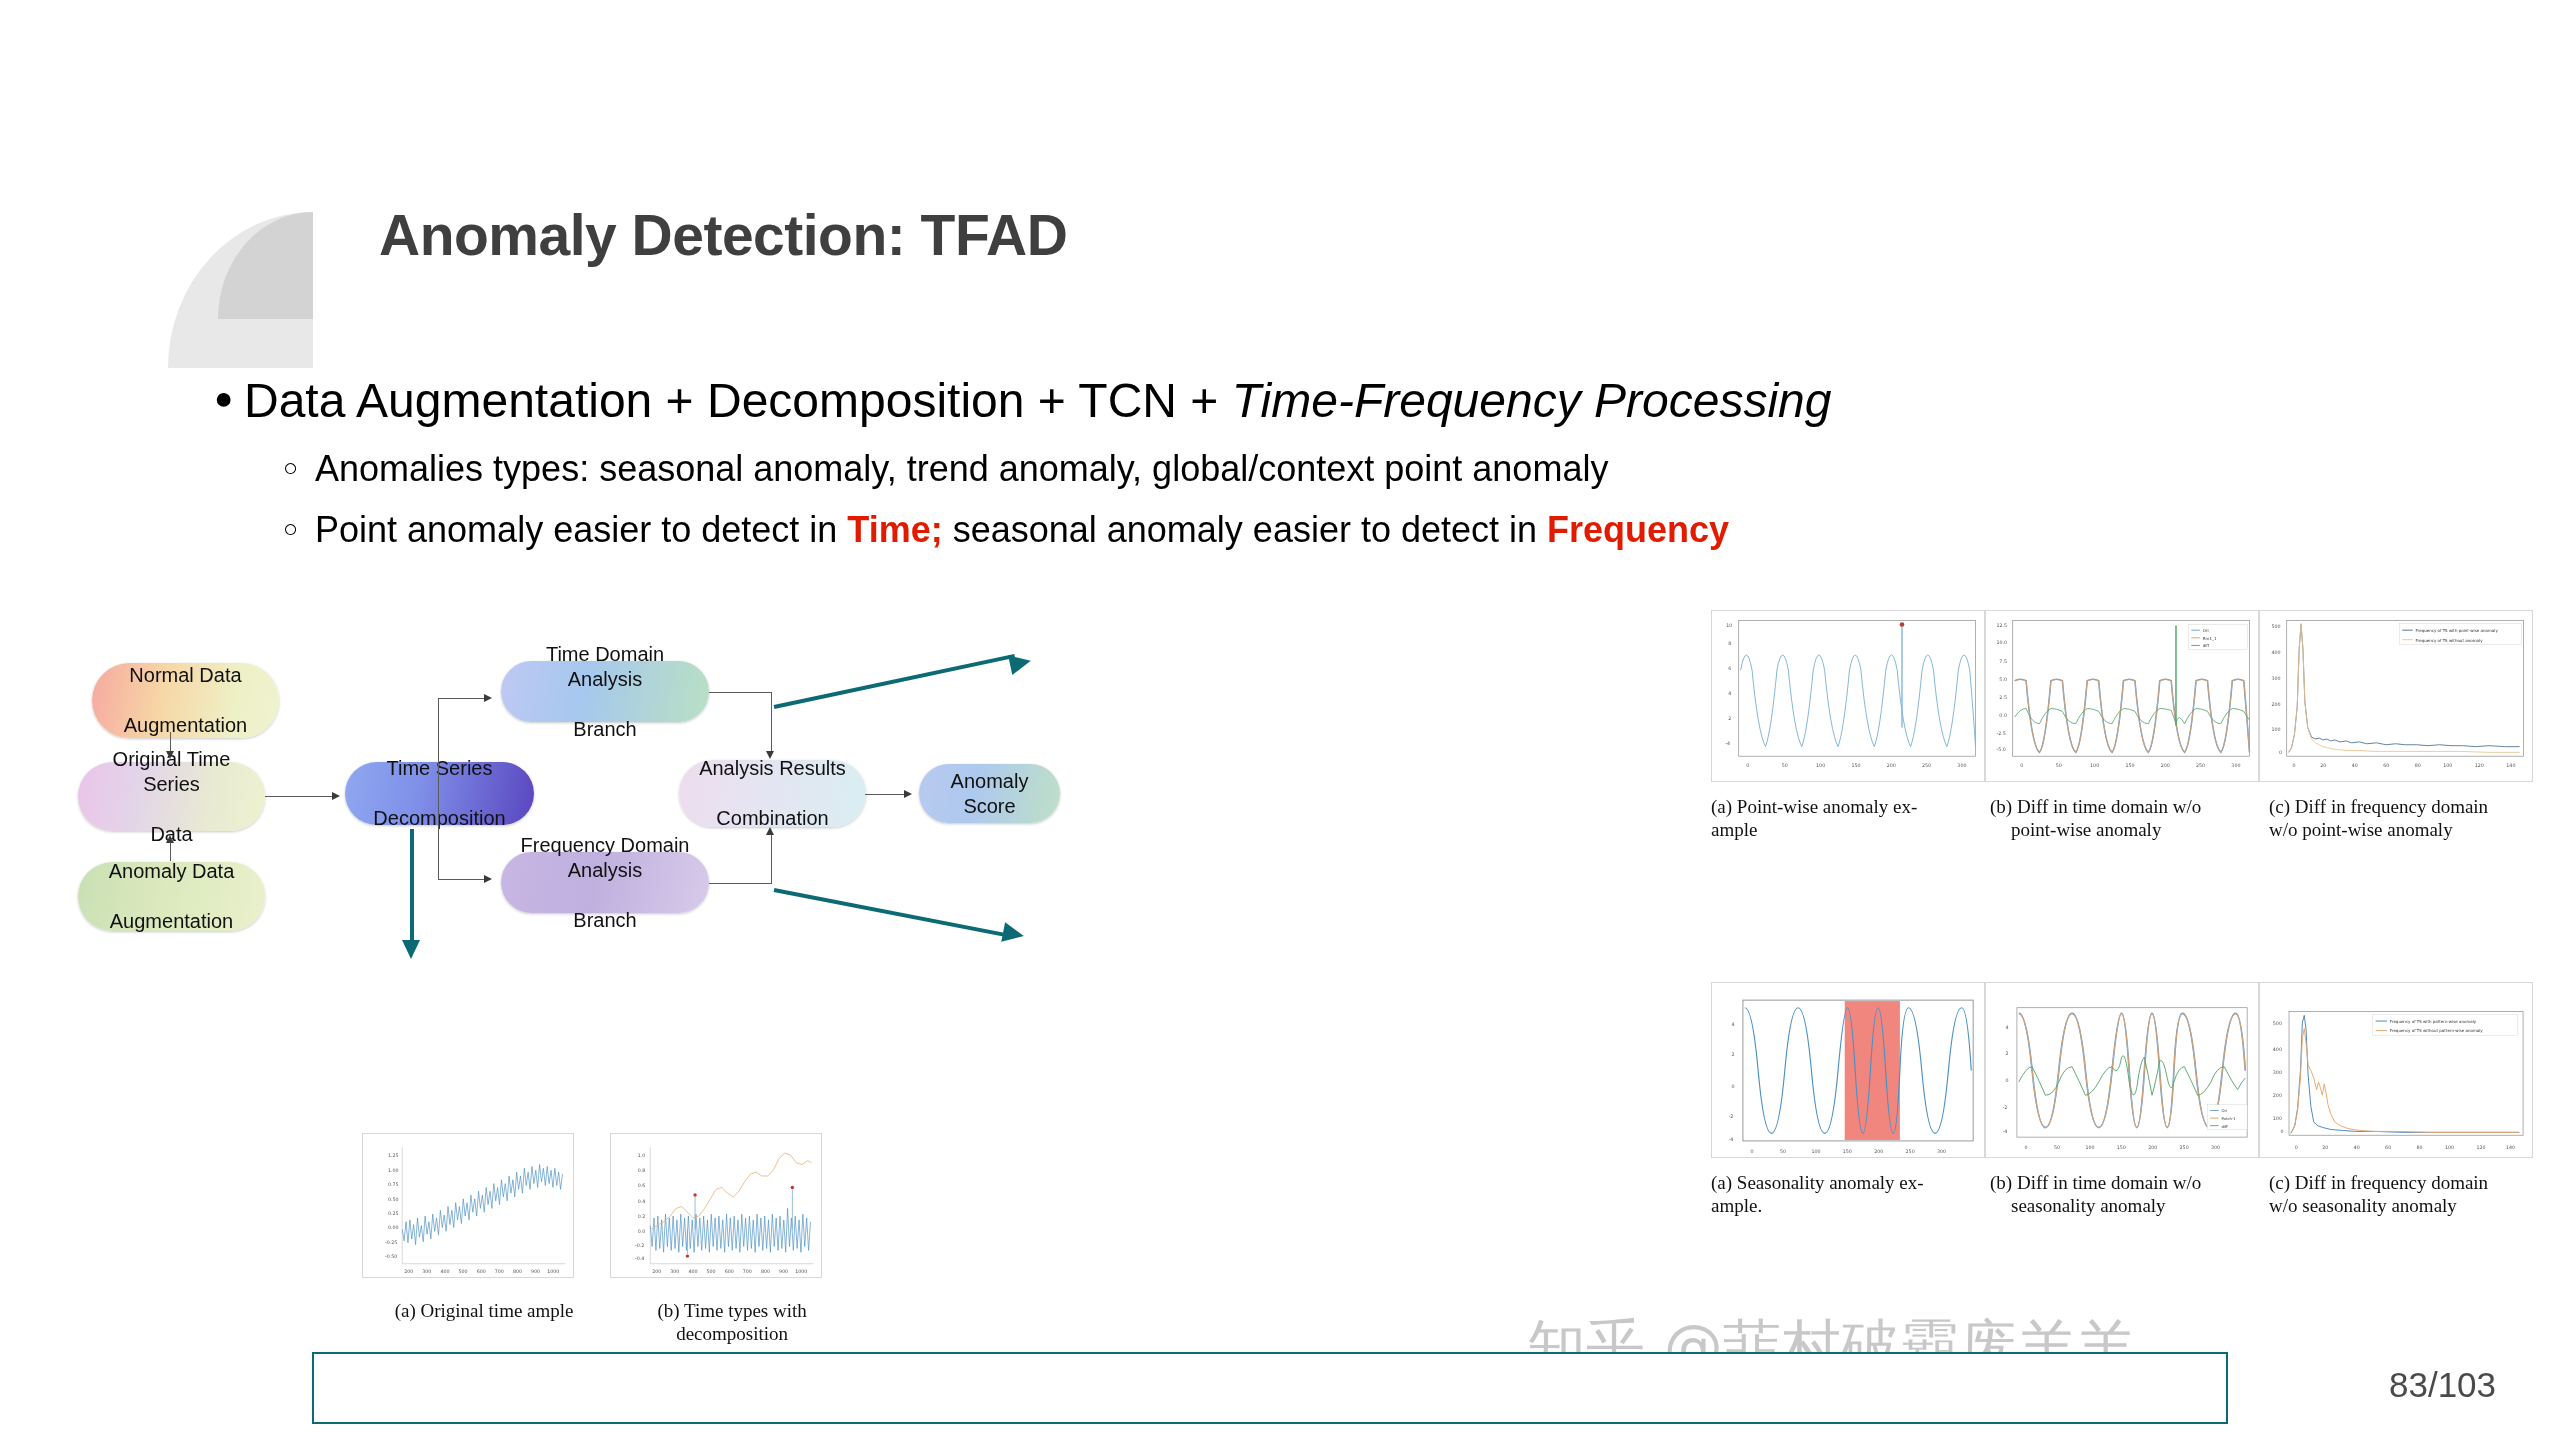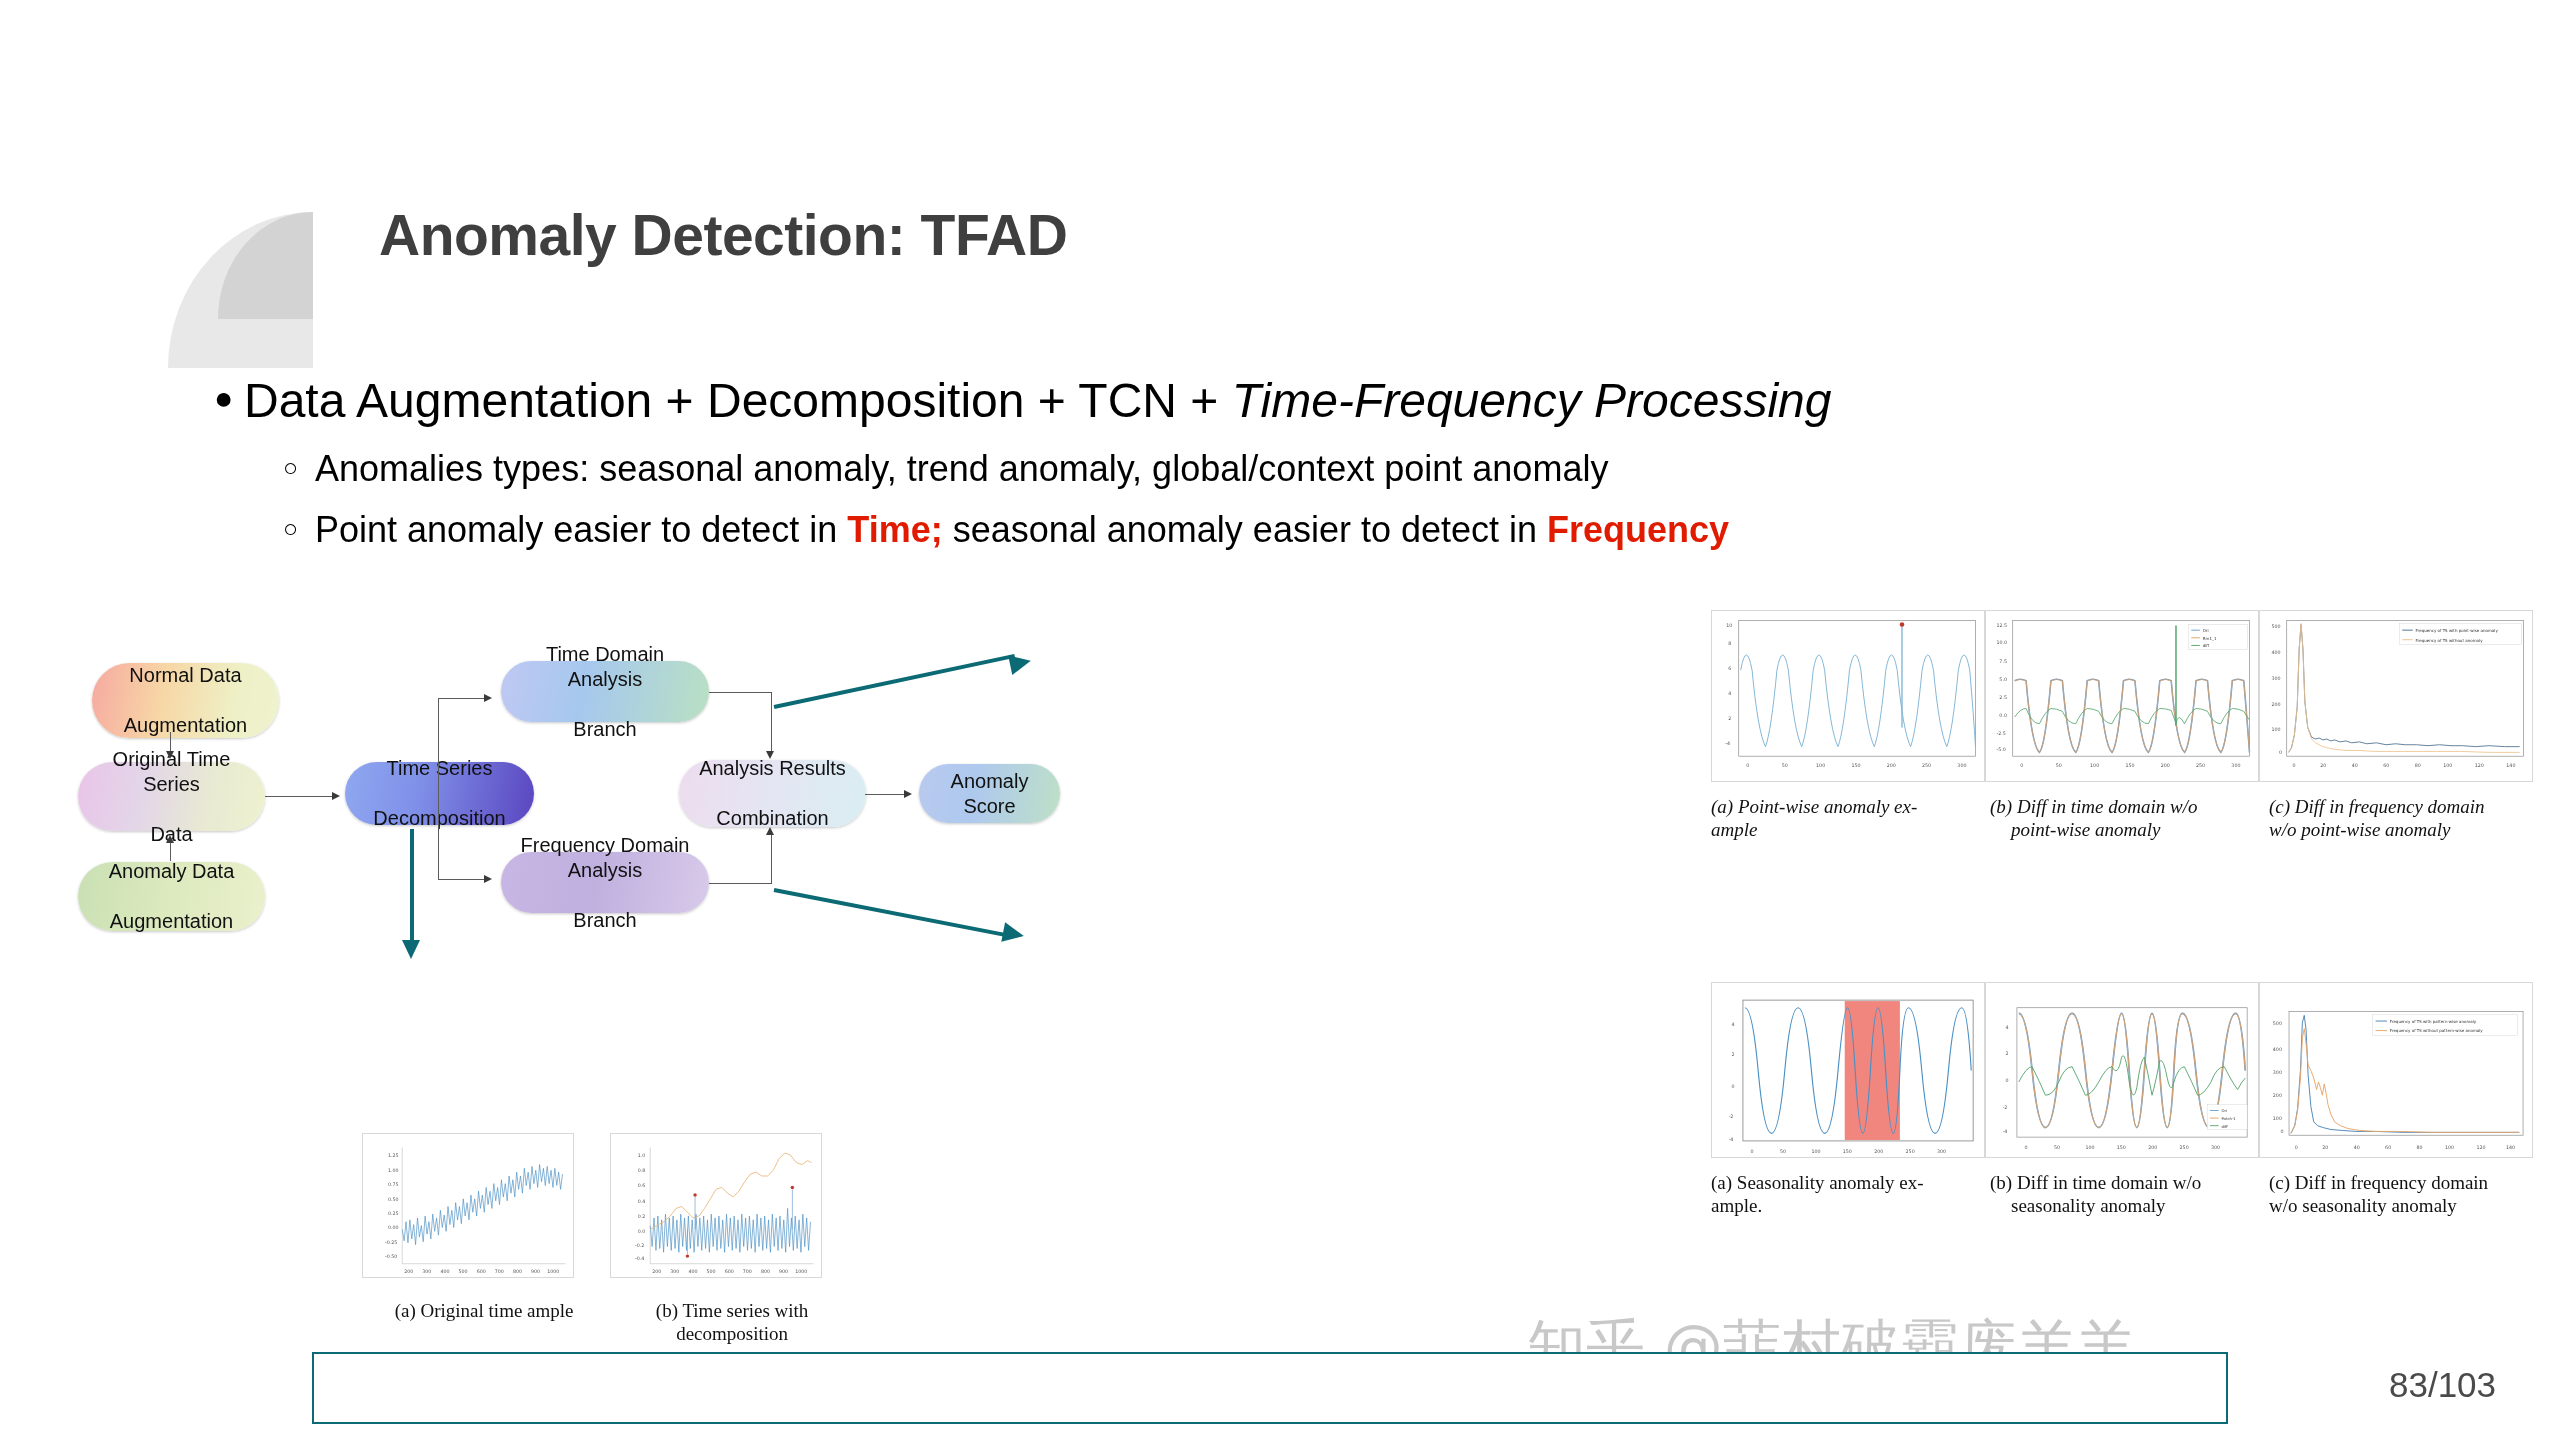"(a) Point-wise anomaly ex-" div.capset { font-style: italic -> none }
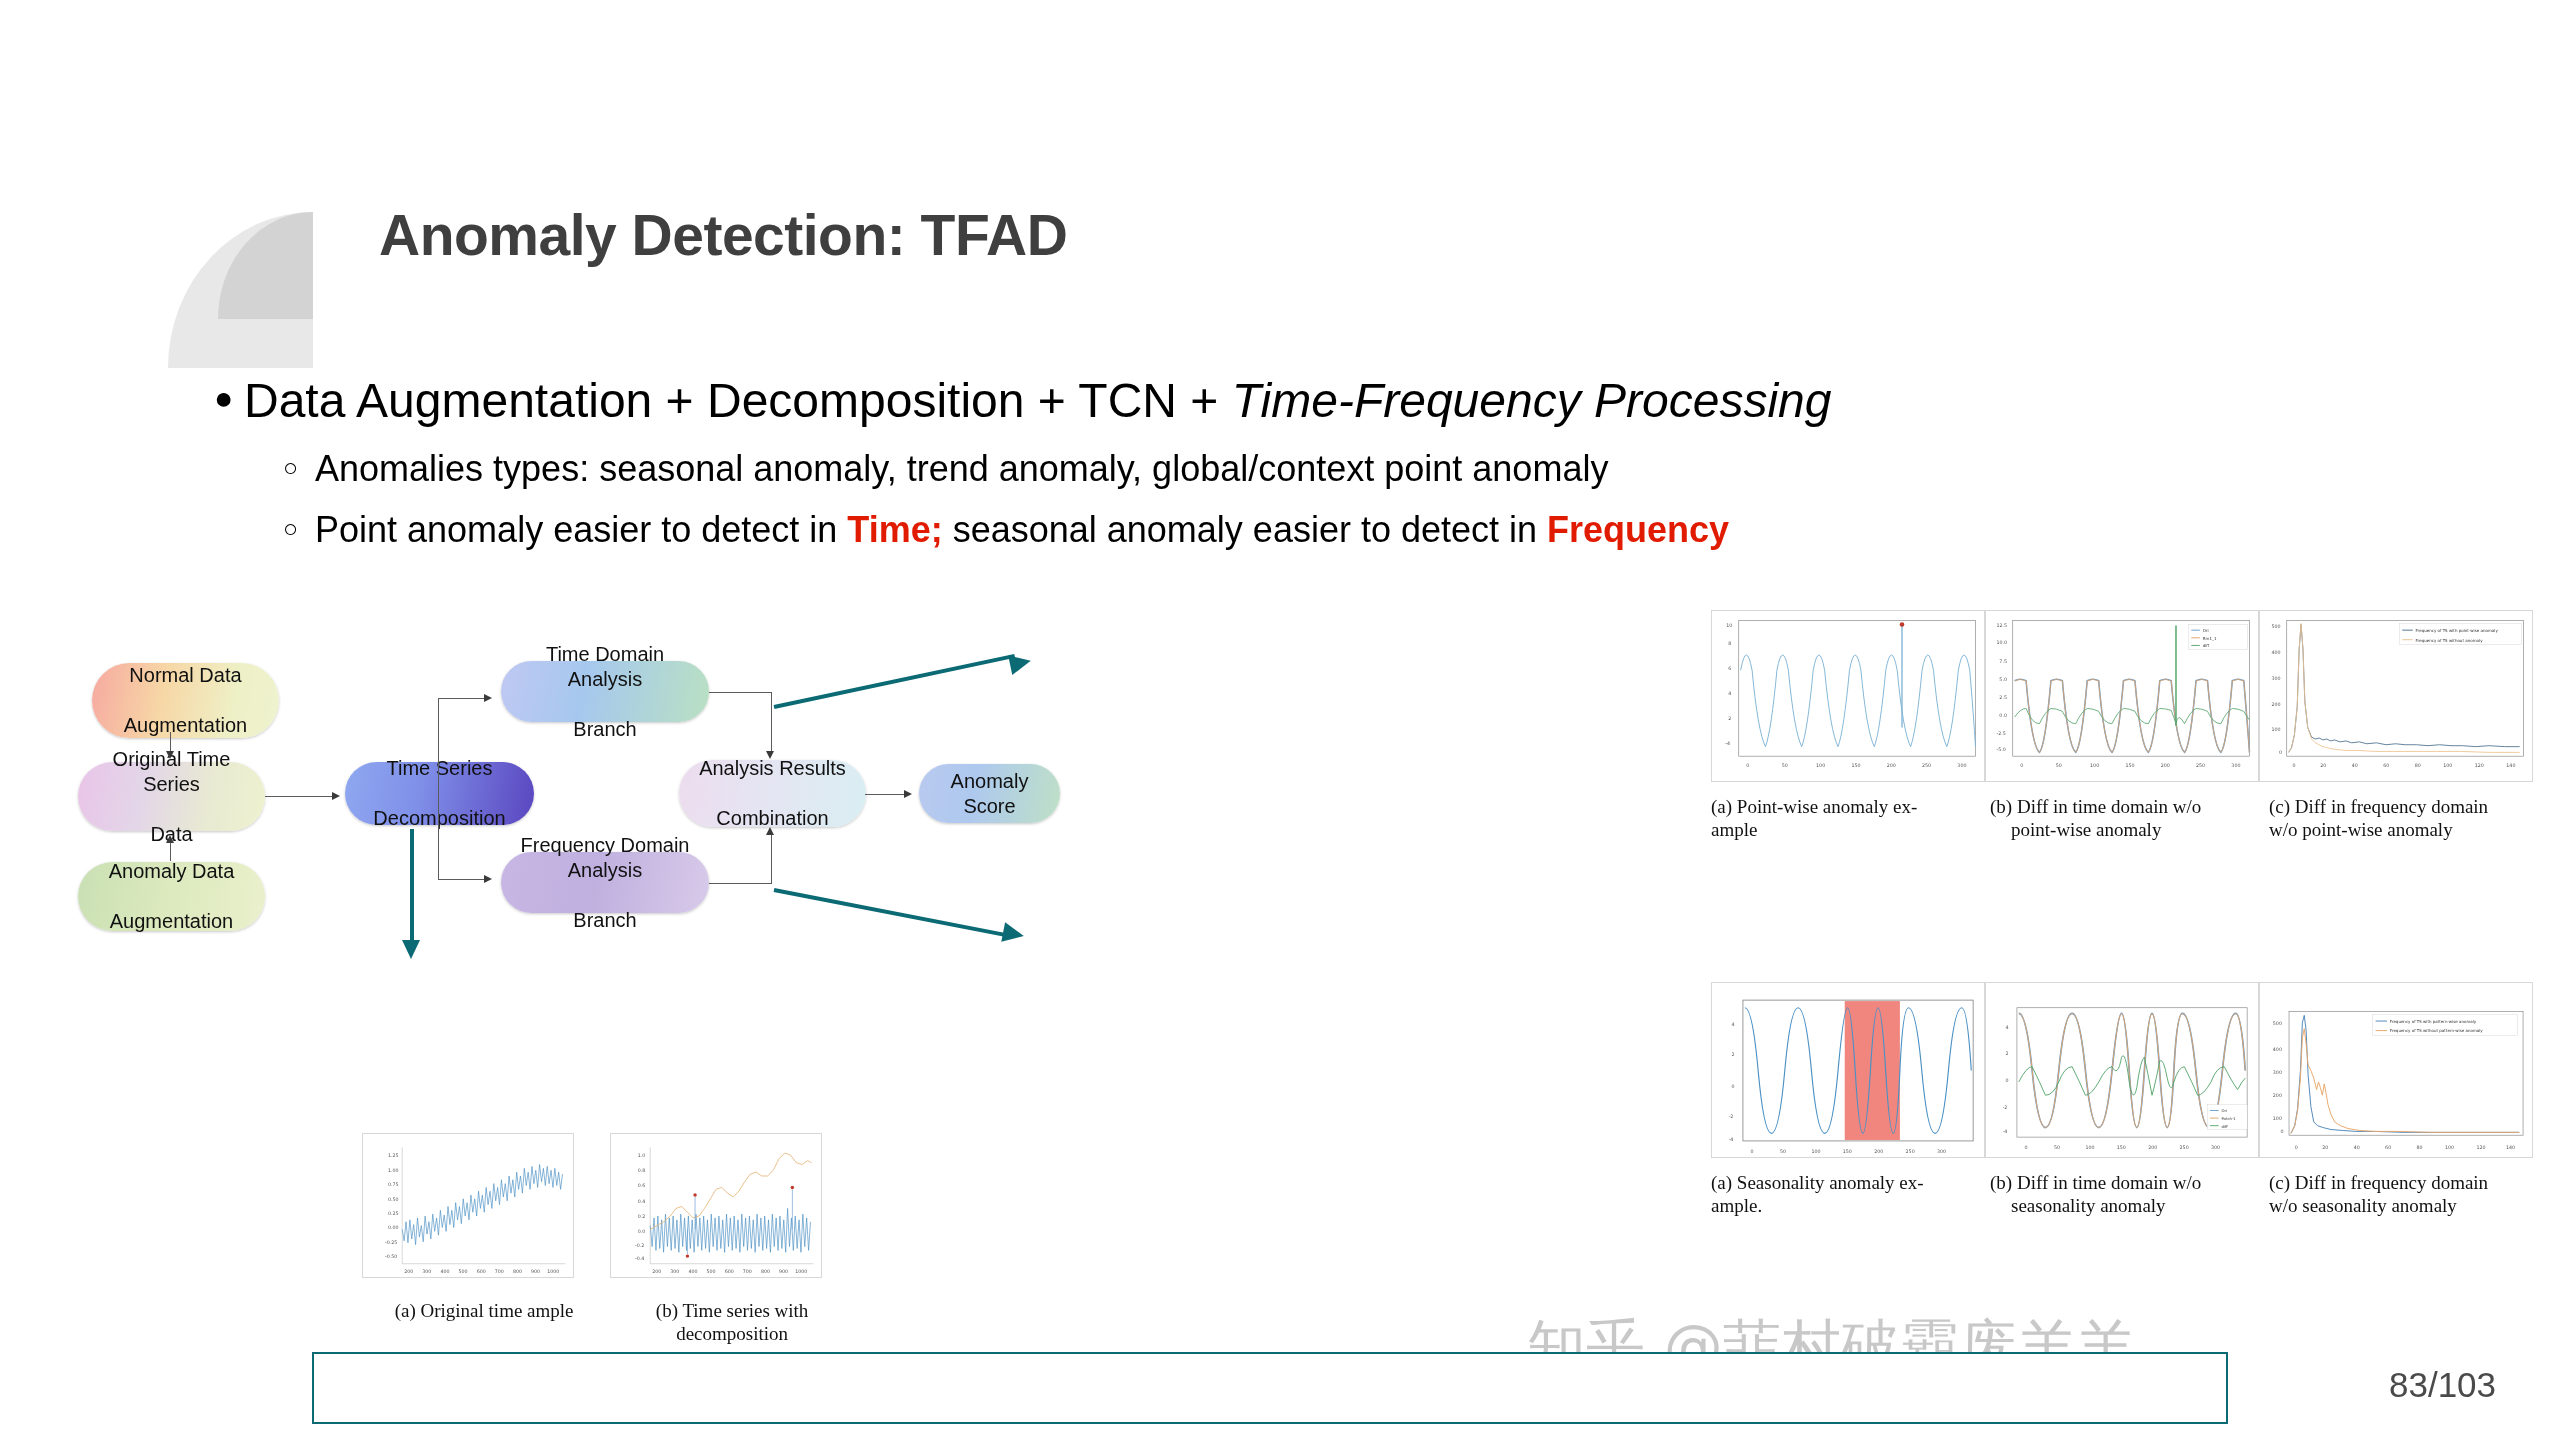"(b) Time series with decomposition" div.cap { text: series -> types }
